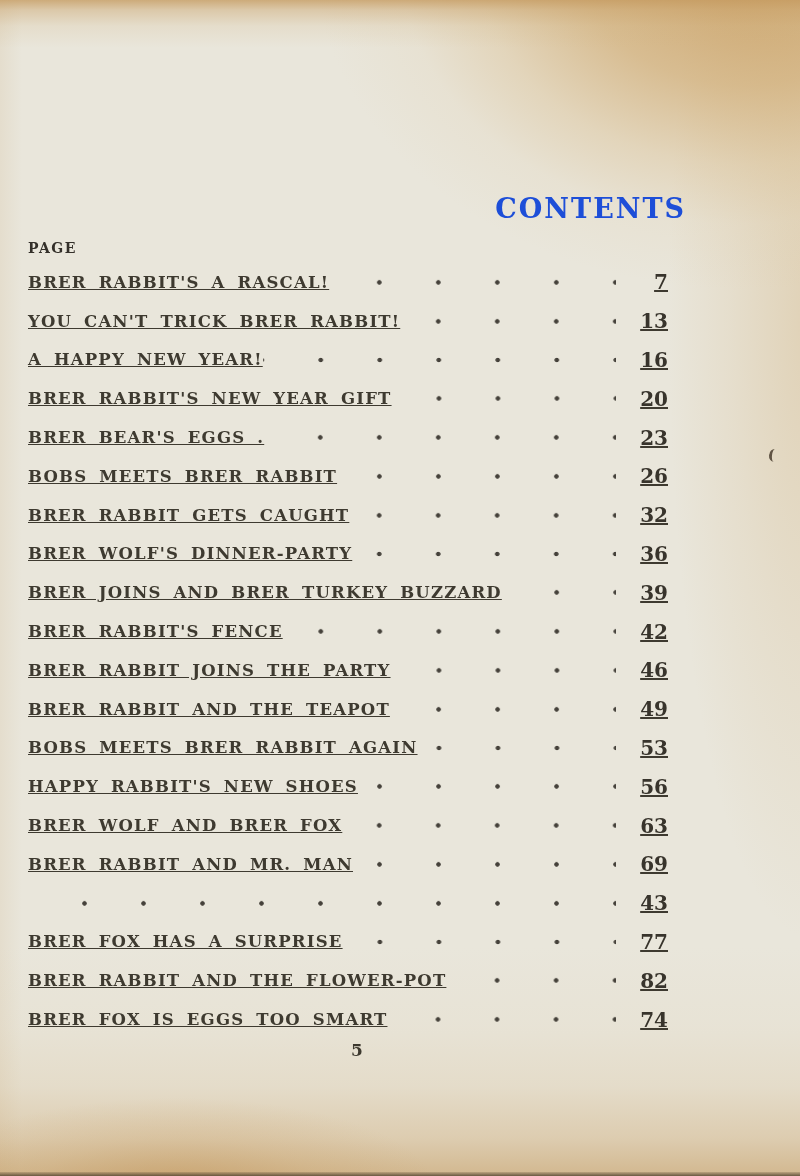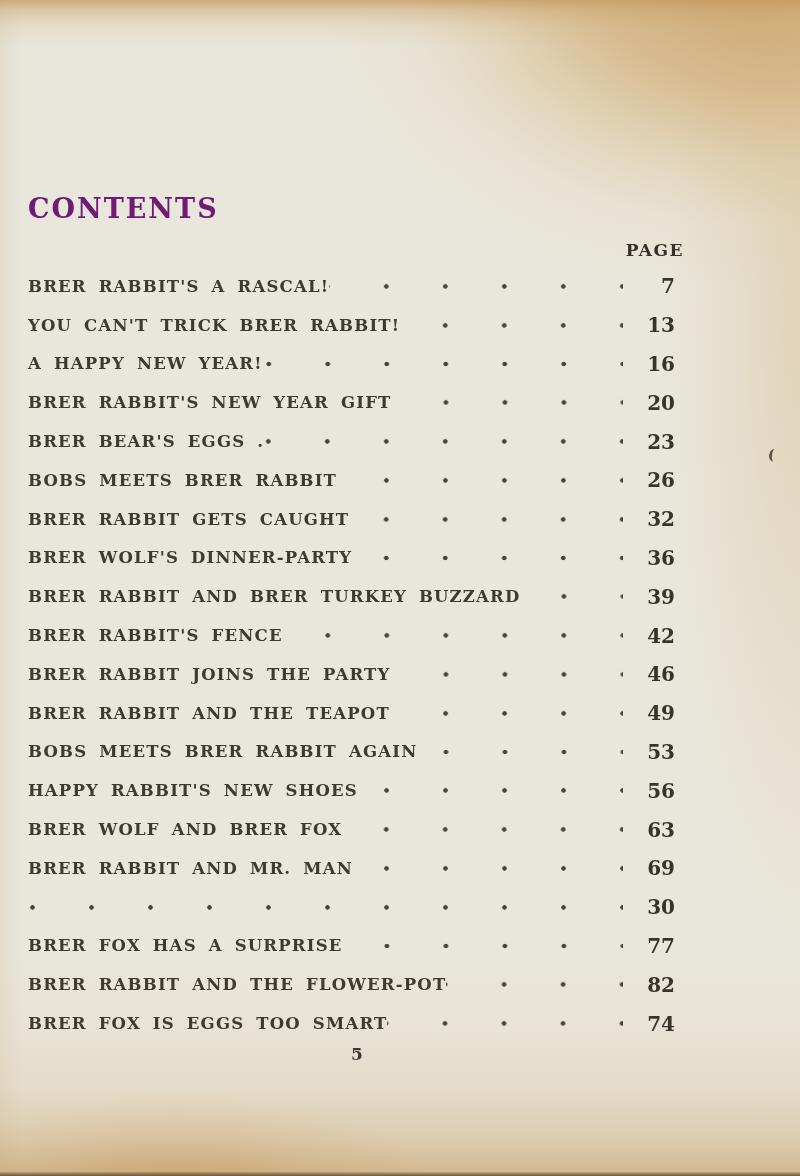"CONTENTS" .title { color: #701a75 -> #1d4ed8; text-align: left -> right }
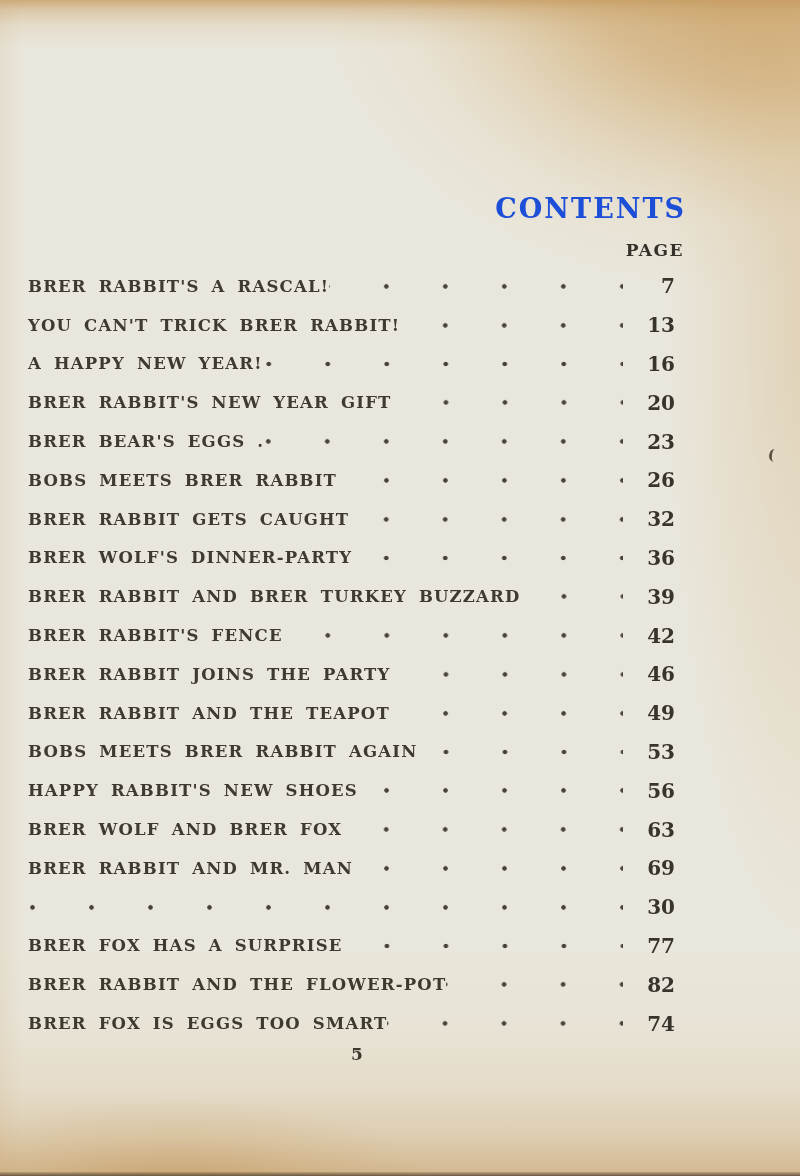"PAGE" .page-label { font-size: 17px -> 14px; text-align: right -> none }
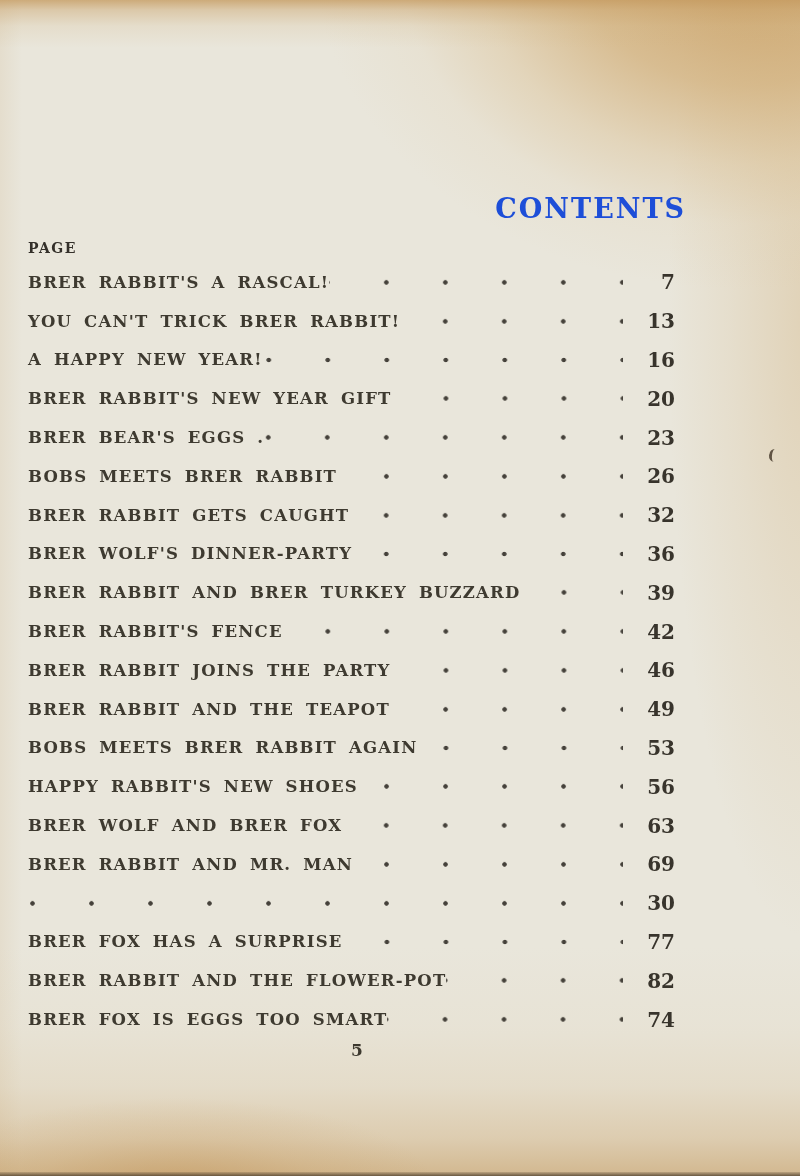"BRER RABBIT'S A RASCAL!" ol.toc { margin: 7px 9px 0 0 -> 7px 16px 0 0; text-decoration: none -> underline }
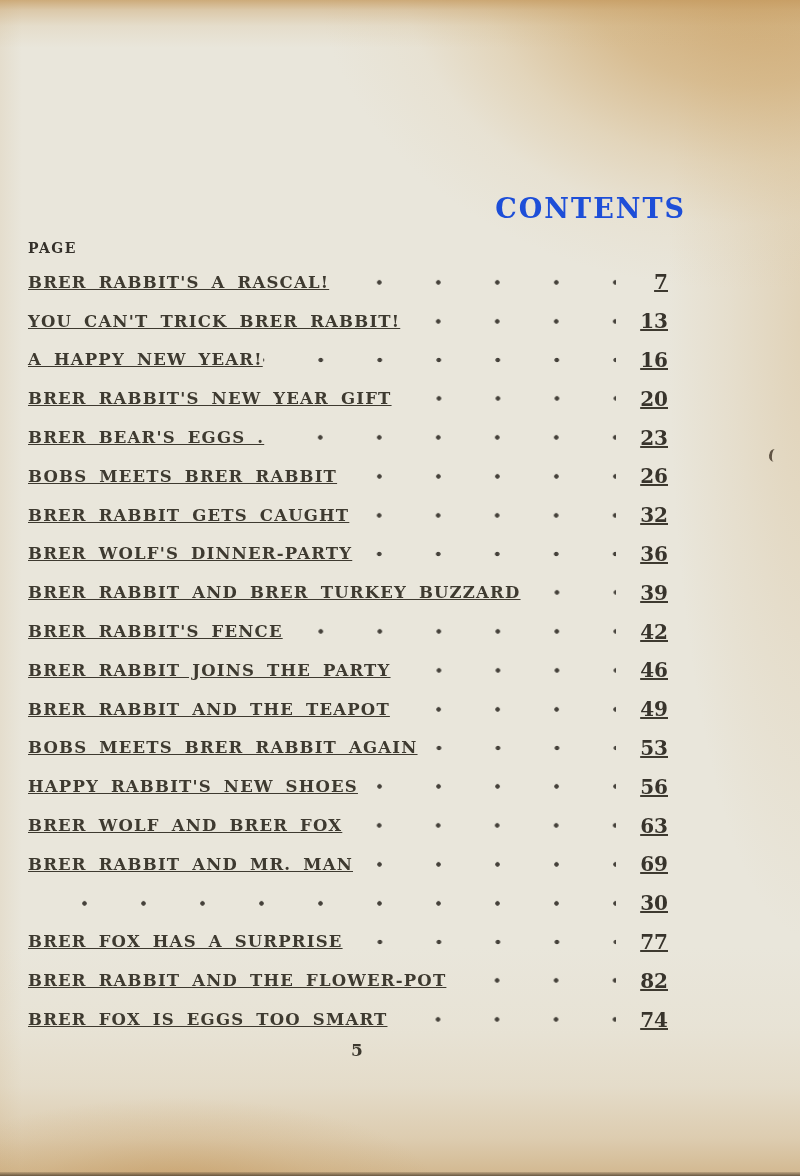"BRER RABBIT AND BRER TURKEY" span.t { text: RABBIT -> JOINS }
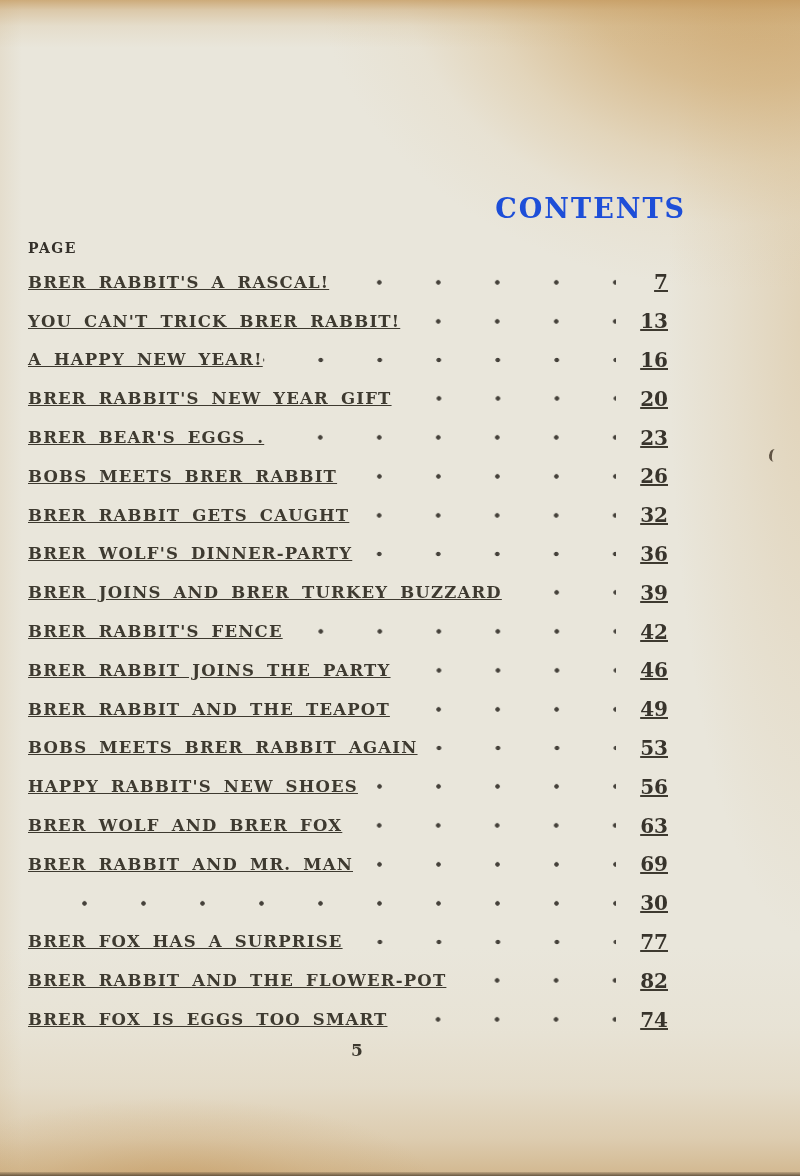"30" span.n { text: 30 -> 43 }
